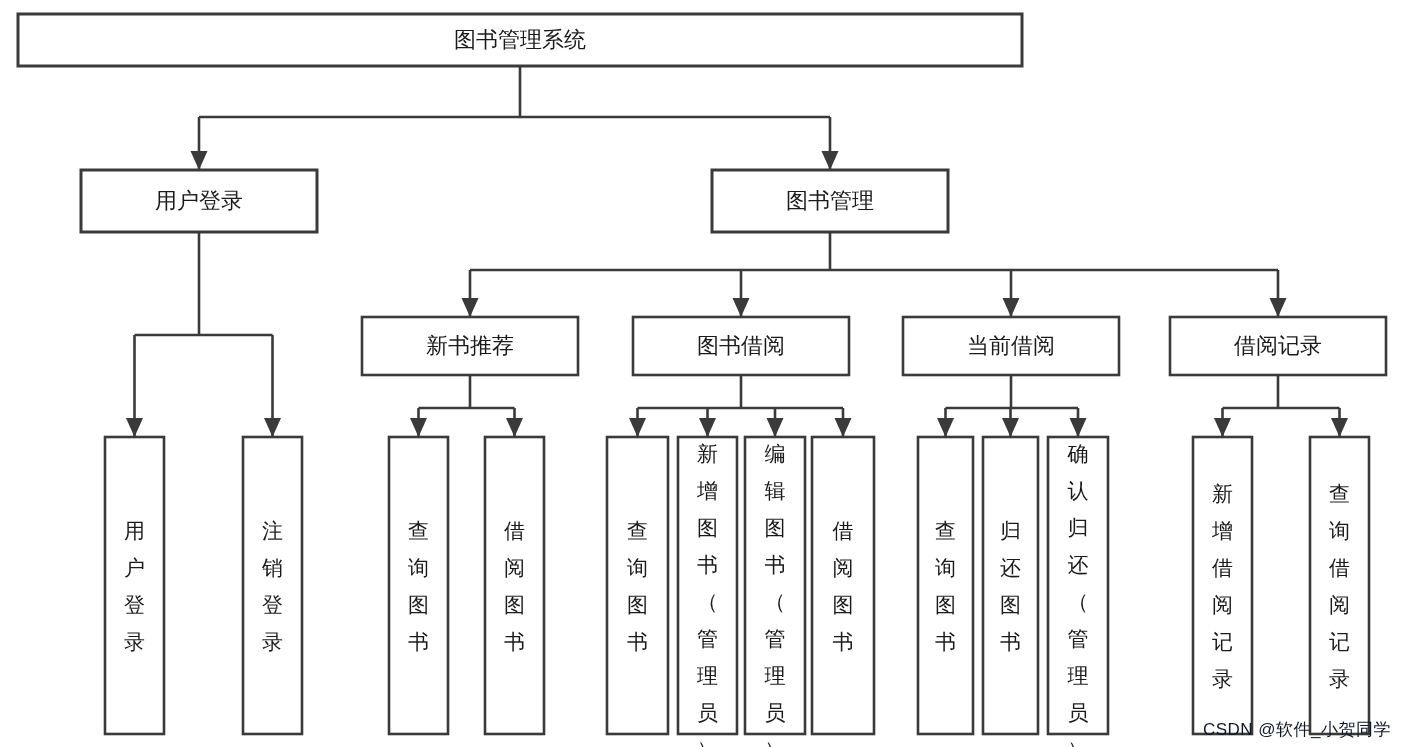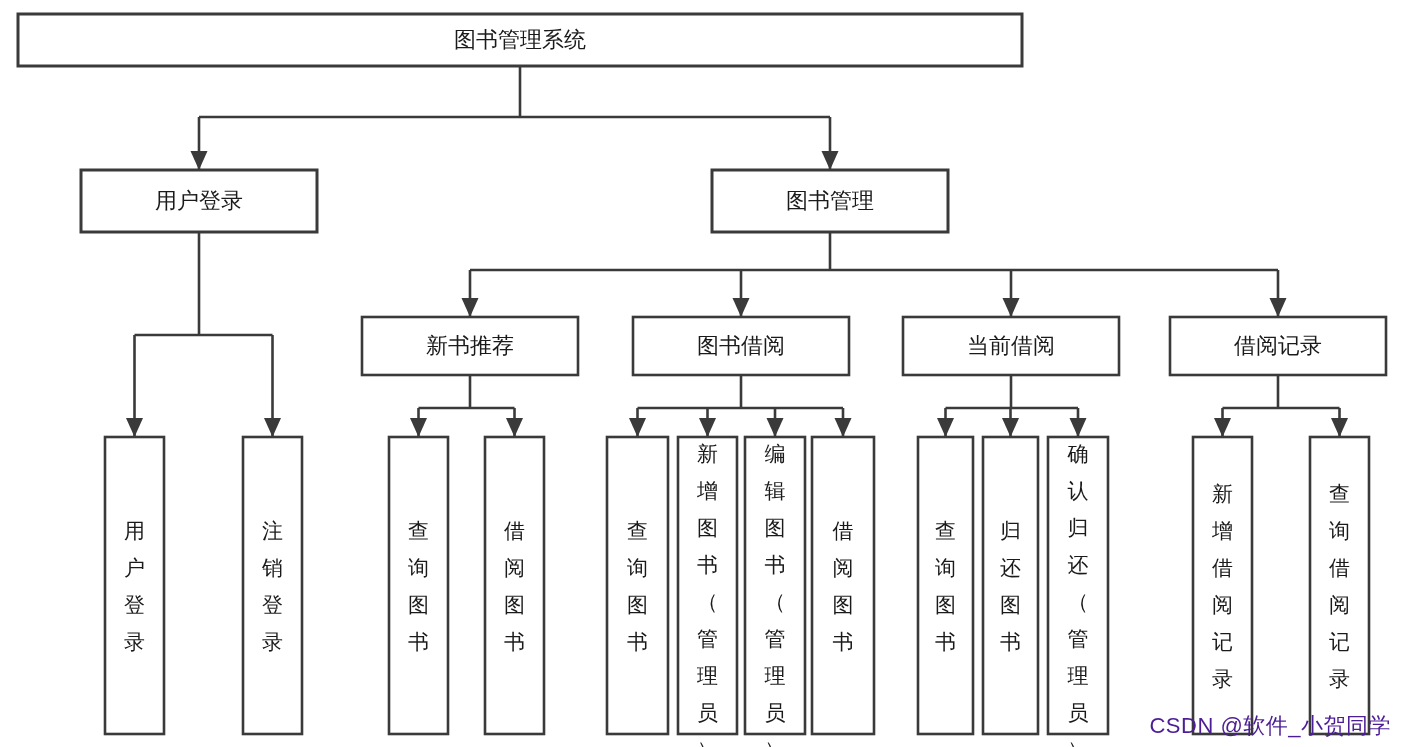"CSDN @软件_小贺同学" .watermark { color: #4c1d95 -> #0f172a; font-size: 22px -> 17px }
